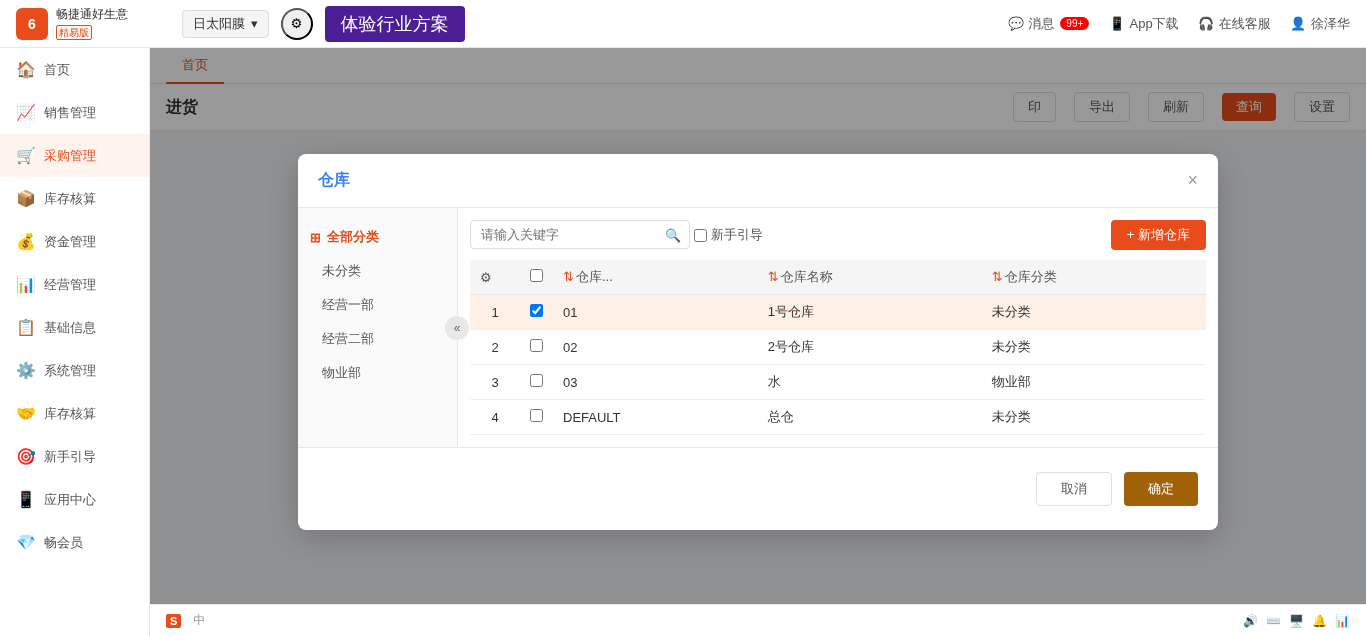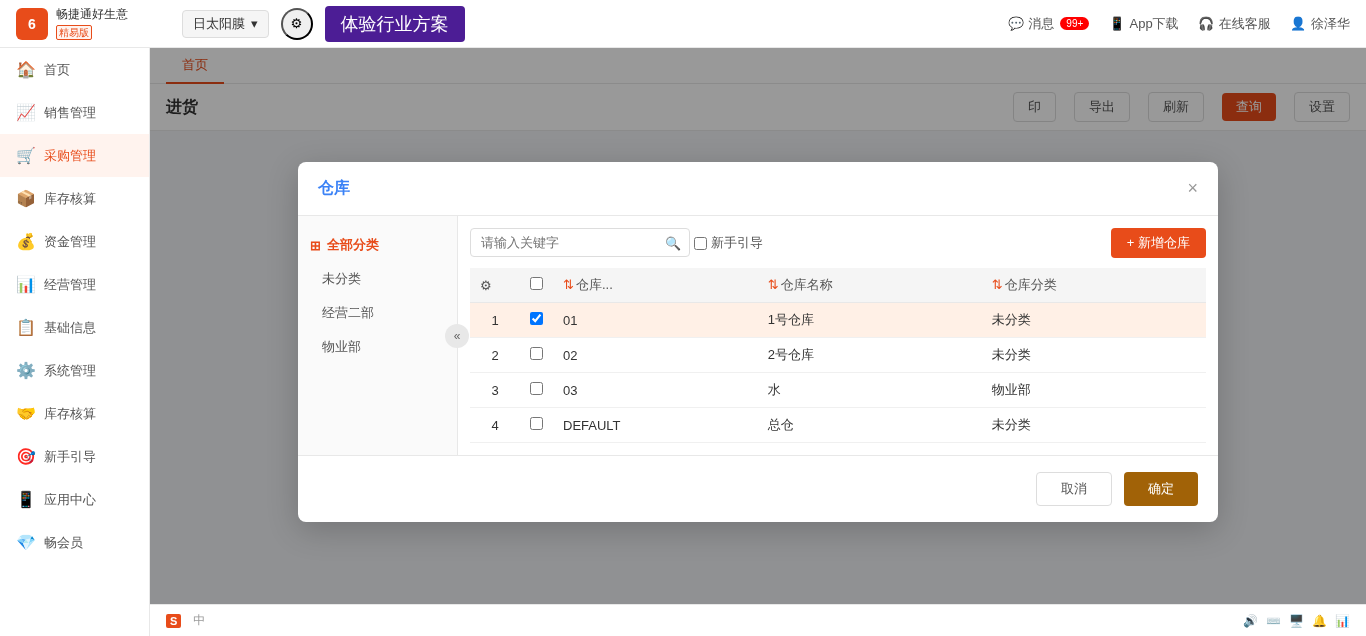"经营一部" div.category-item { html: none -> <div>经营一部</div> }
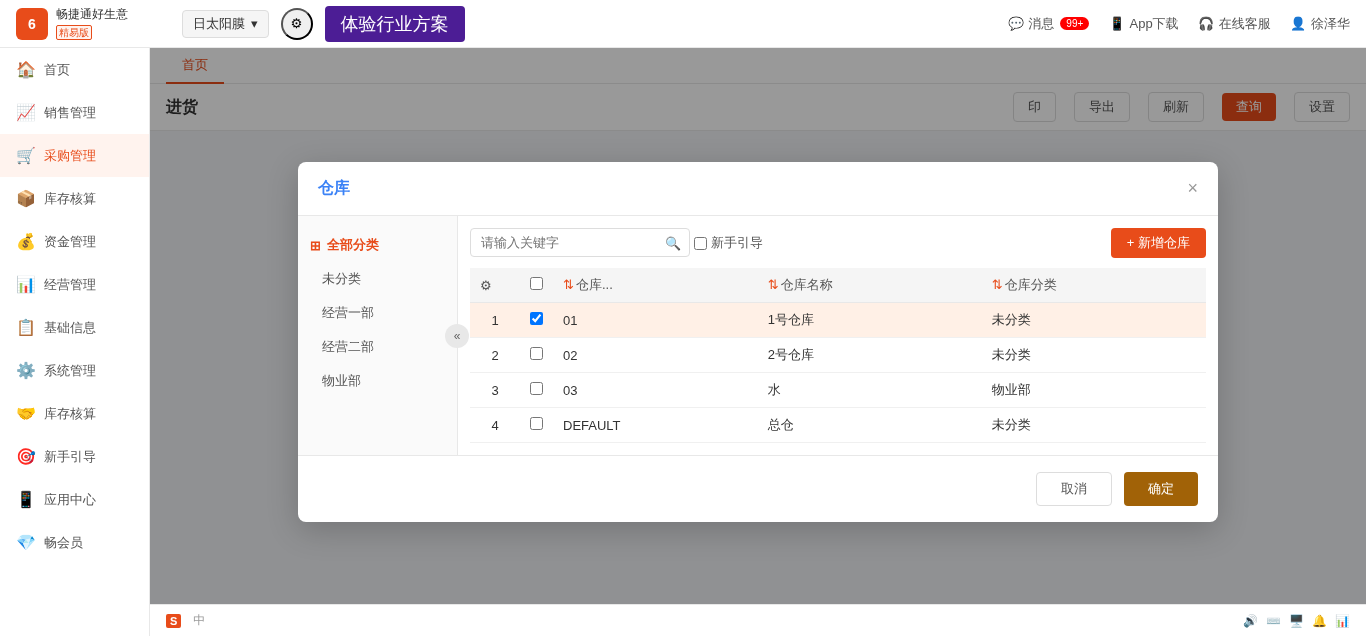"取消" .modal-footer { padding: 16px 20px -> 24px 20px }
